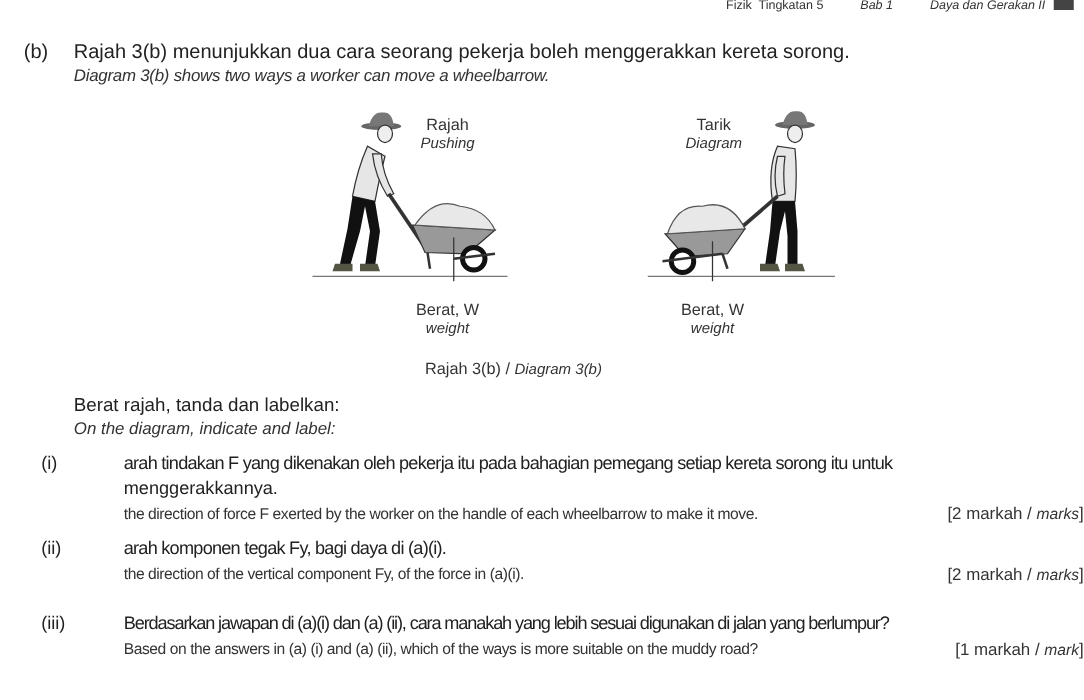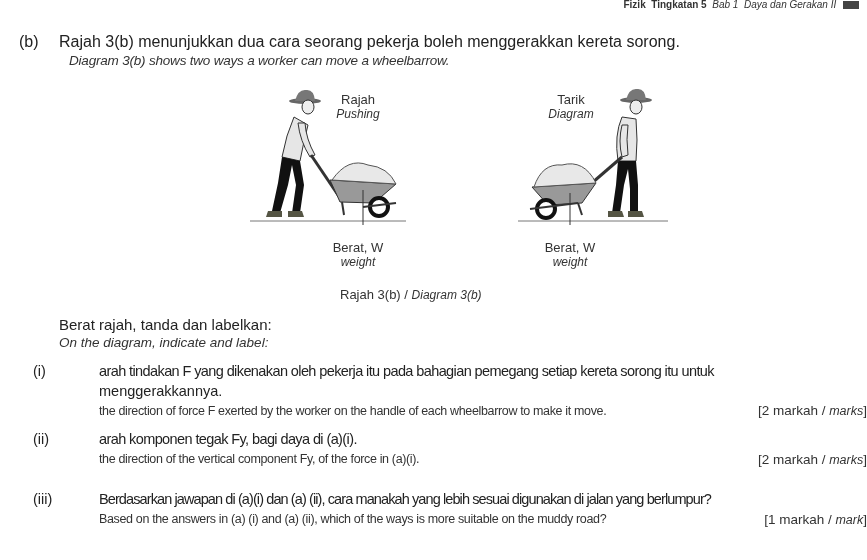"Fizik" .header b { font-weight: bold -> normal }
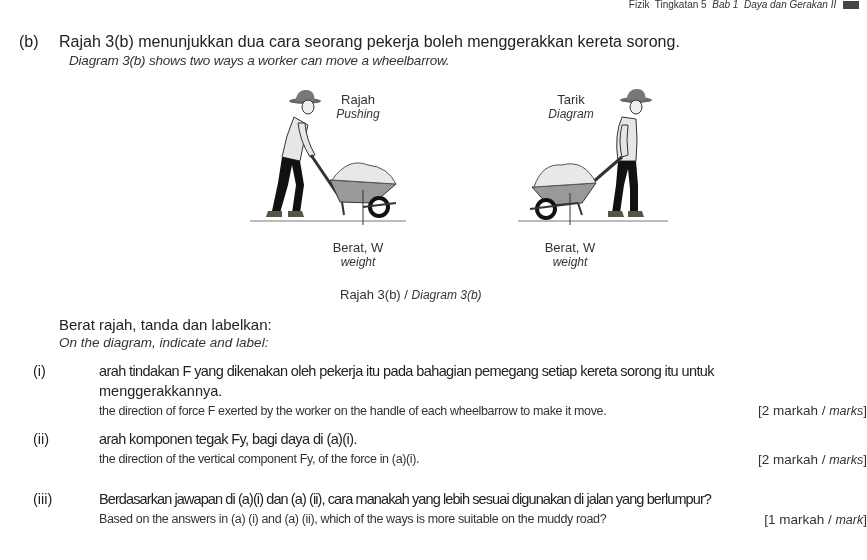"Bab 1" .header i { margin-left: none -> 24px }
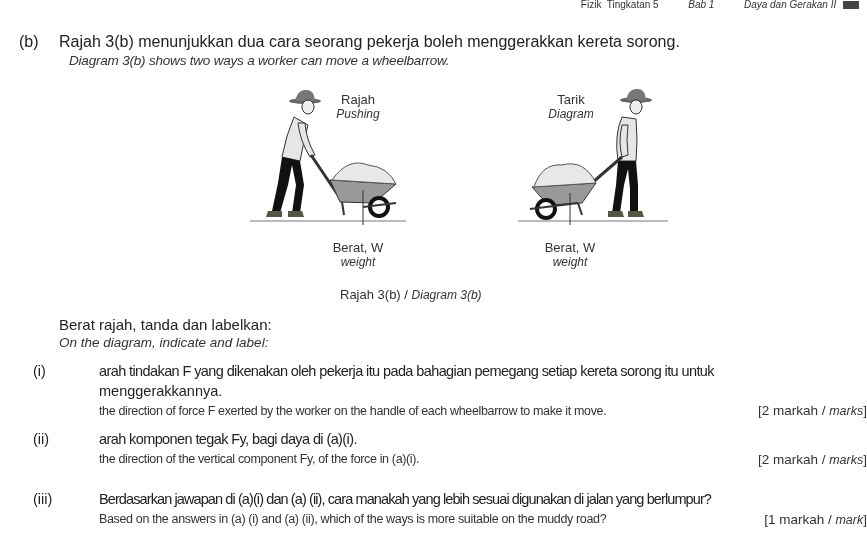"Diagram 3(b) shows two ways" .intro-en { margin-left: 10px -> none }
